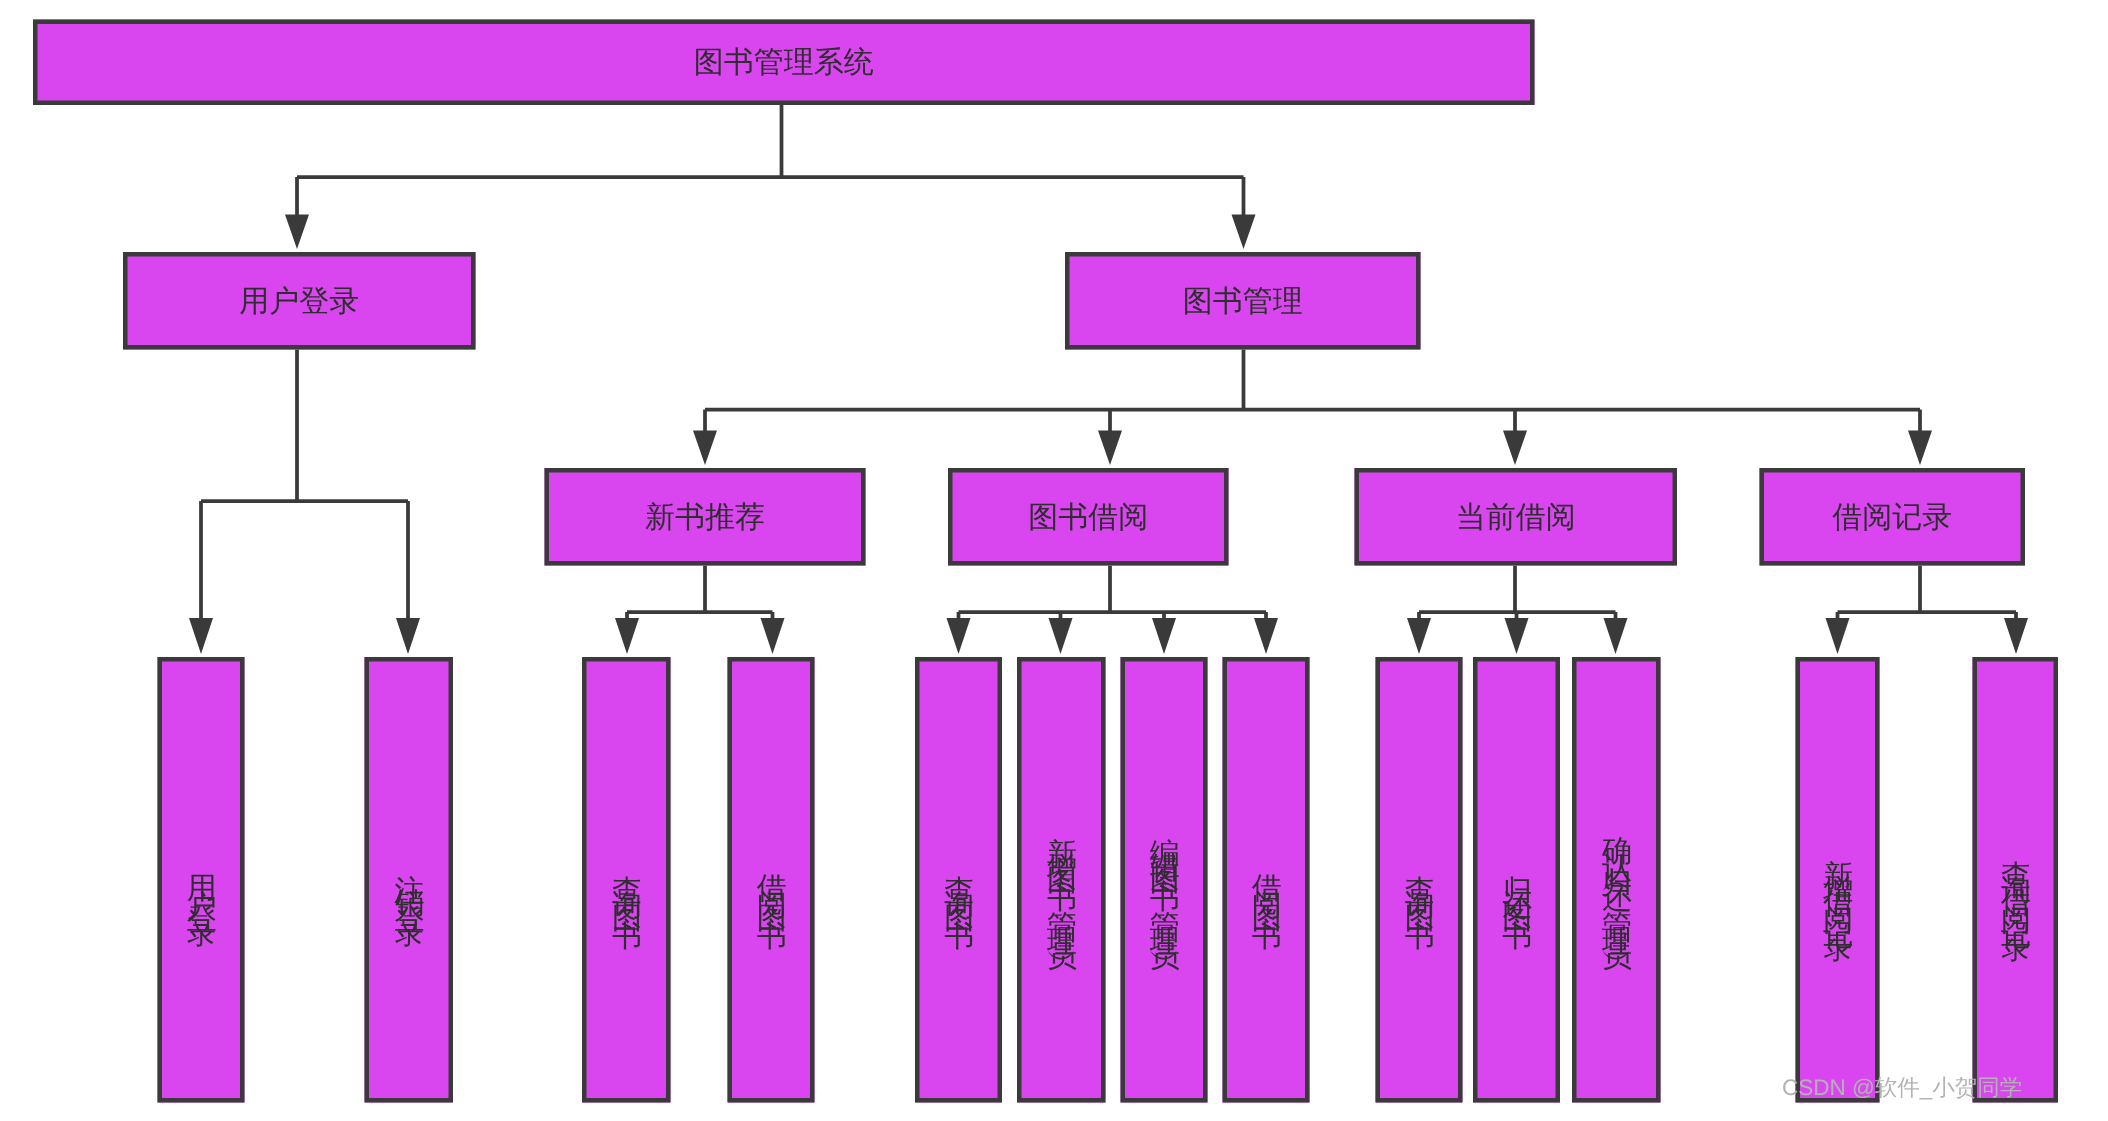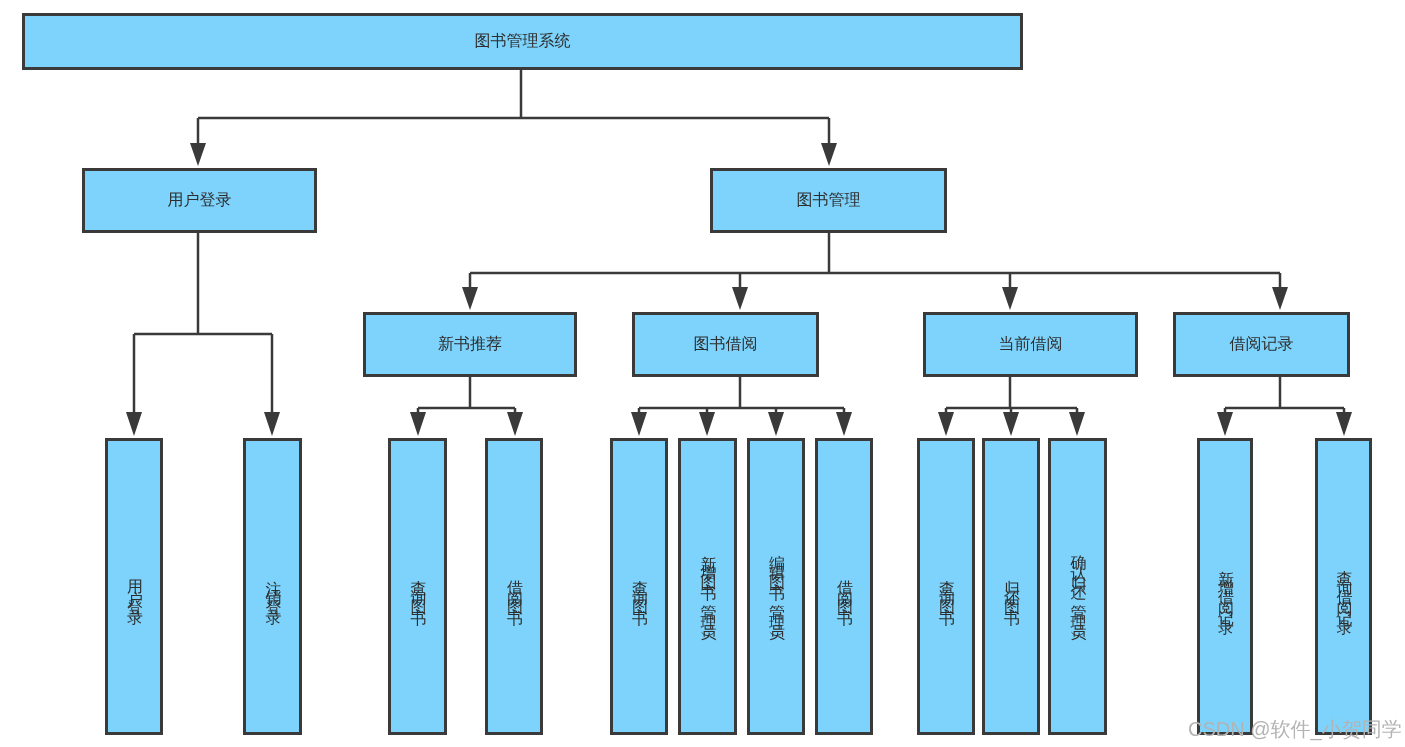"图书管理系统" .box { background: #7dd3fc -> #d946ef; font-family: Liberation Mono, monospace -> none; font-size: 16px -> 20px }
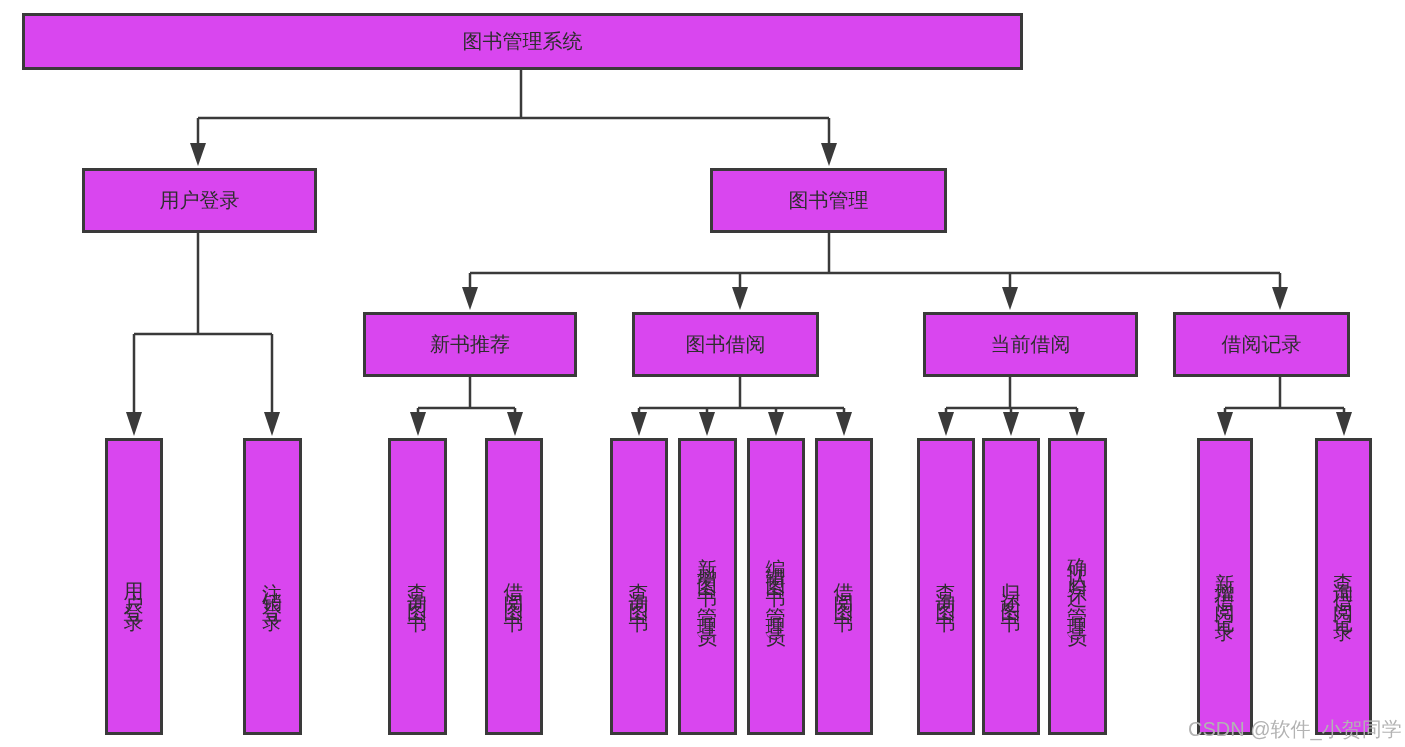"当前借阅" div.box { left: 923px -> 903px }
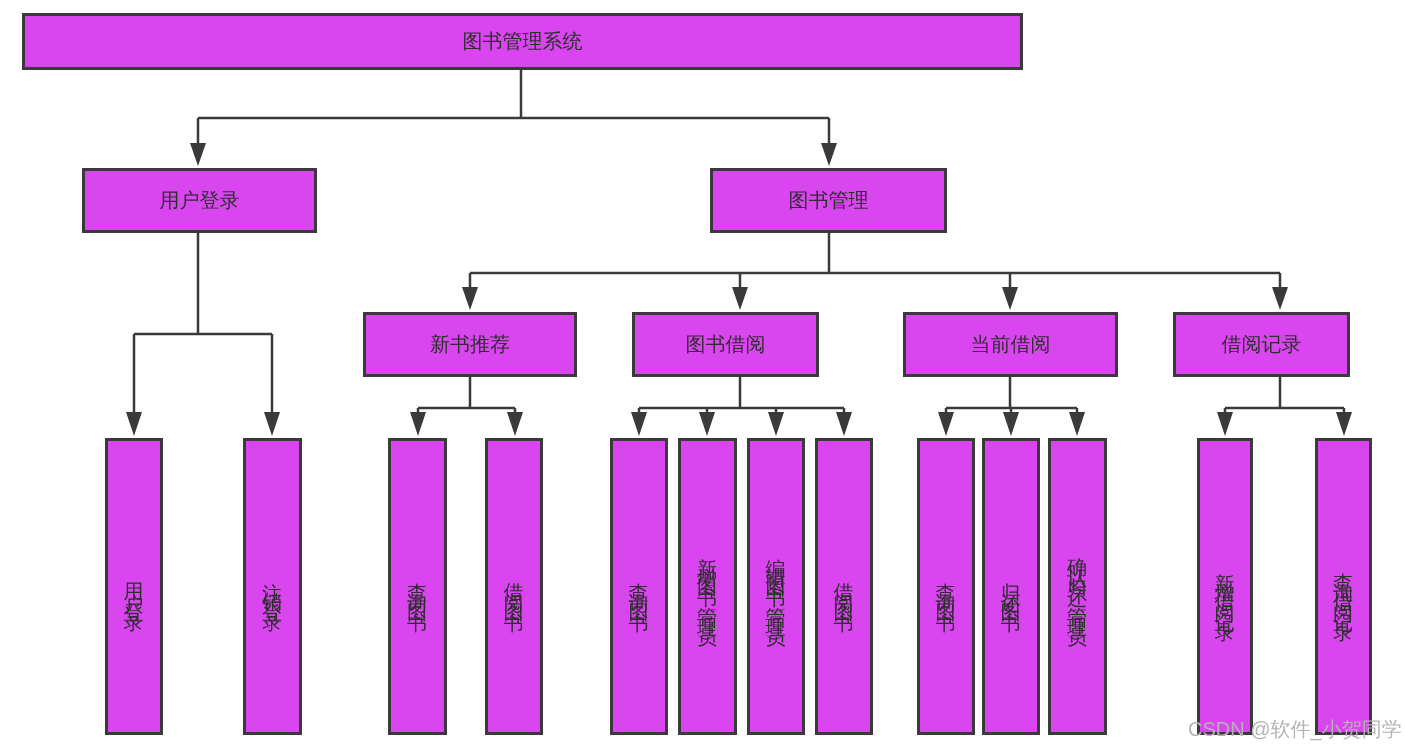"CSDN @软件_小贺同学" #watermark { font-size: 20px -> 15px }
